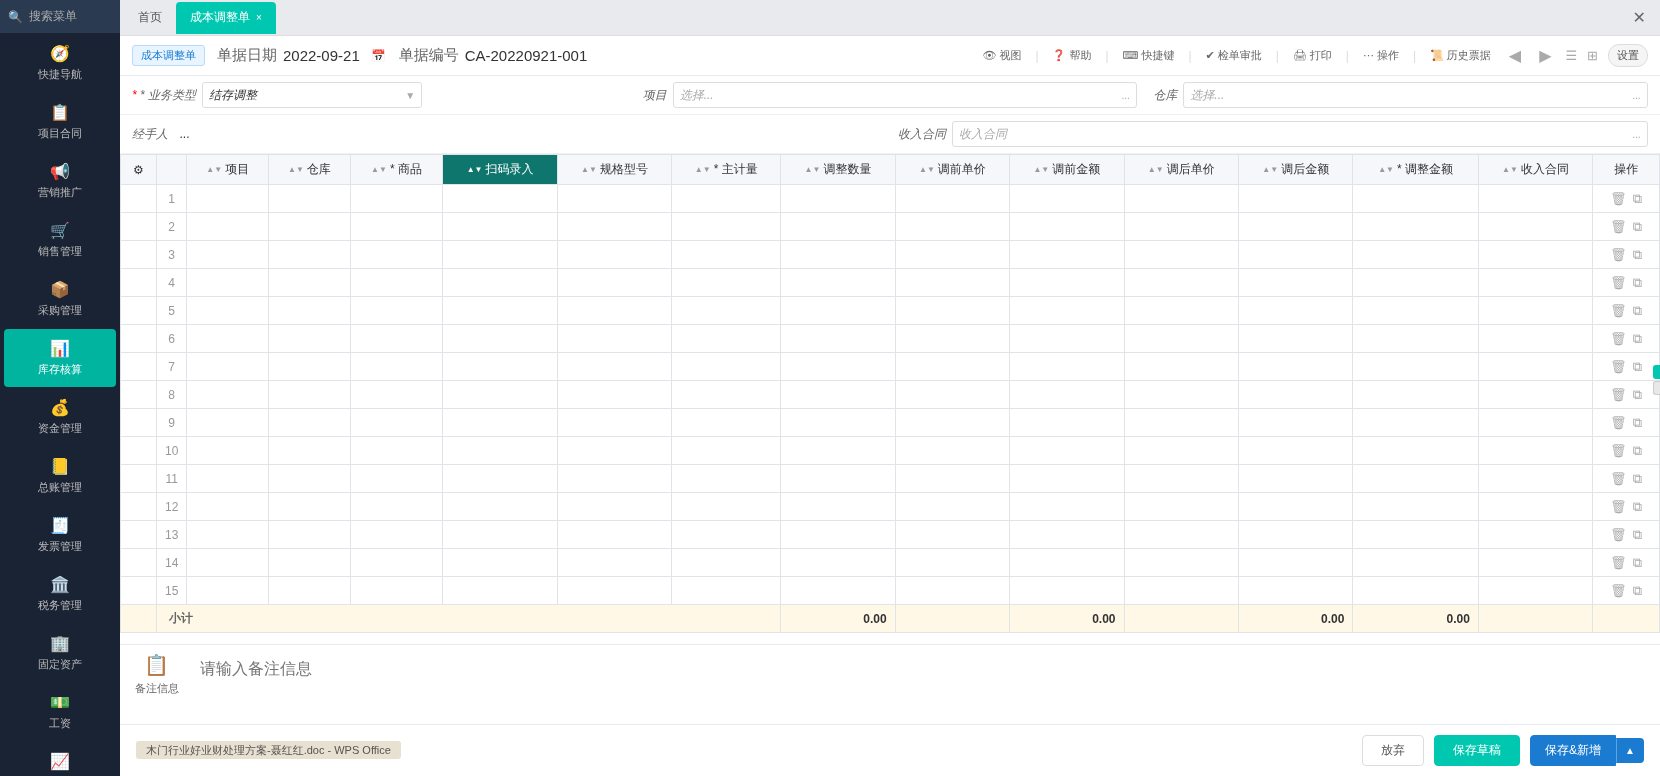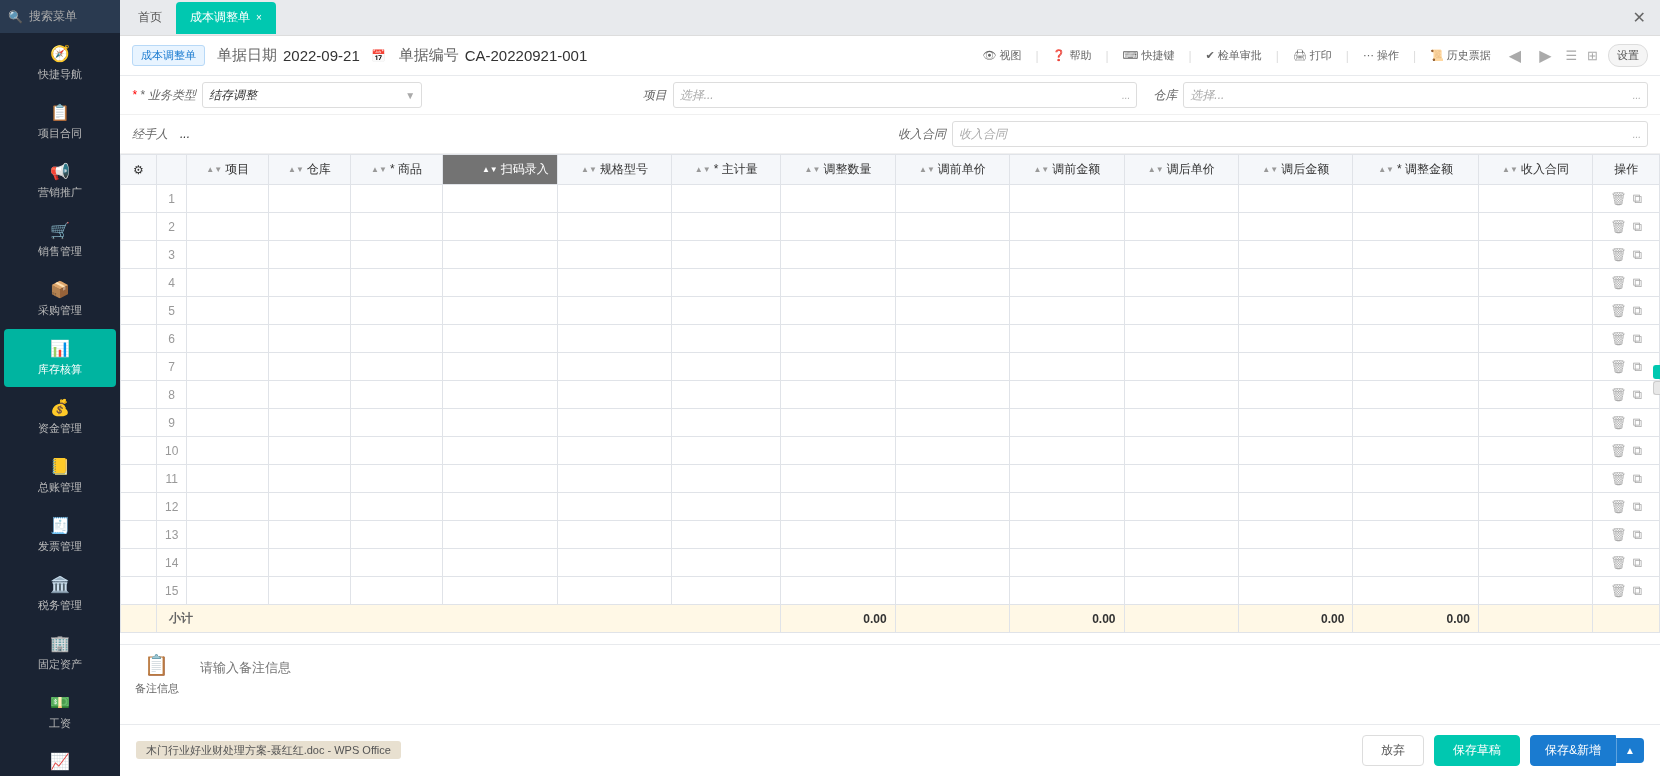"▲▼ 扫码录入" th.highlighted { background: #737373 -> #0f766e; text-align: right -> none }
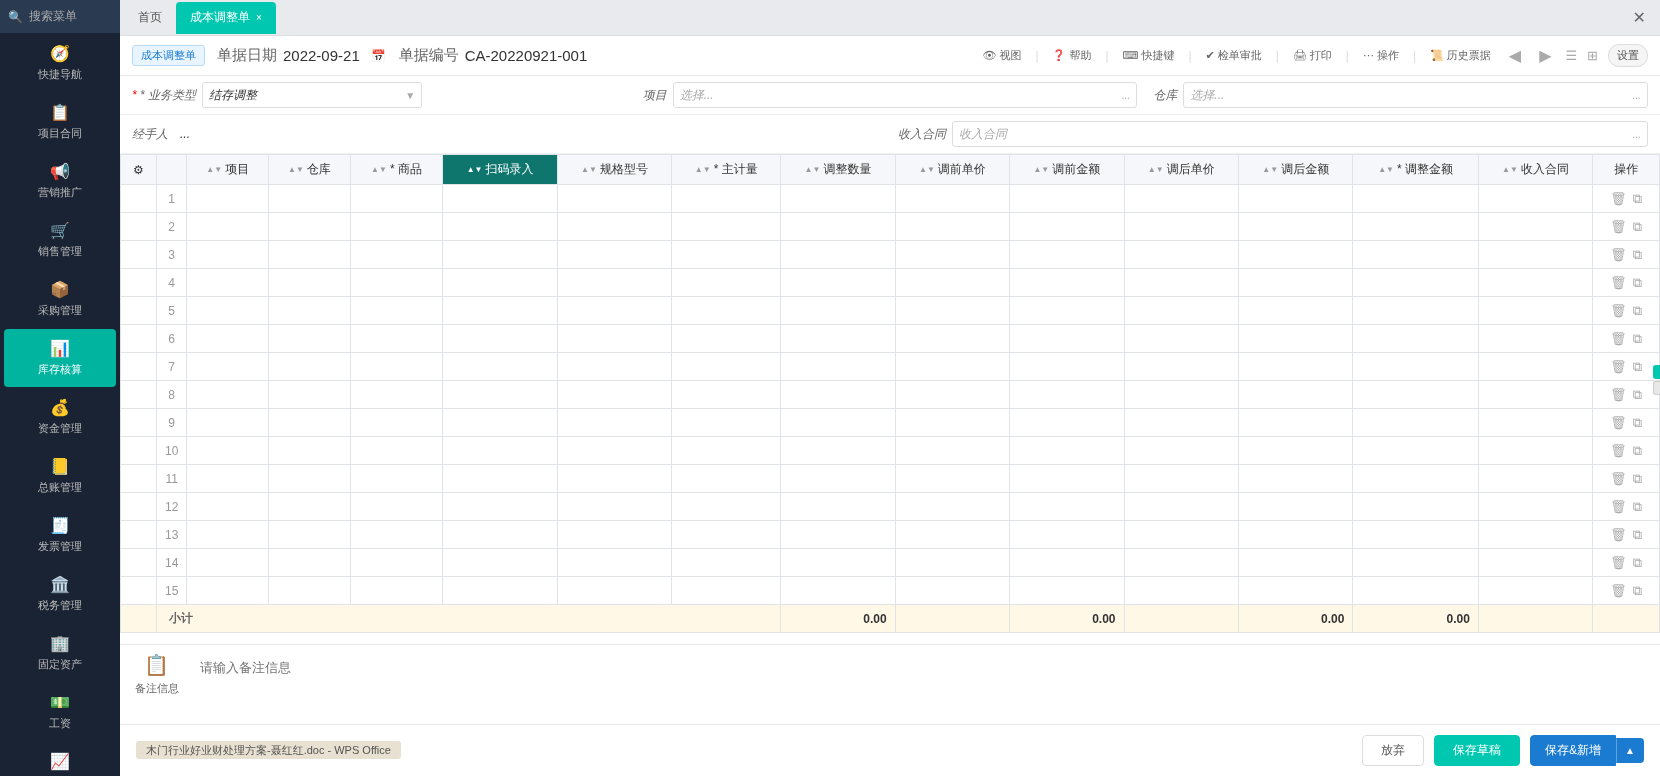"请输入备注信息" .remarks-input { font-size: 13px -> 16px }
